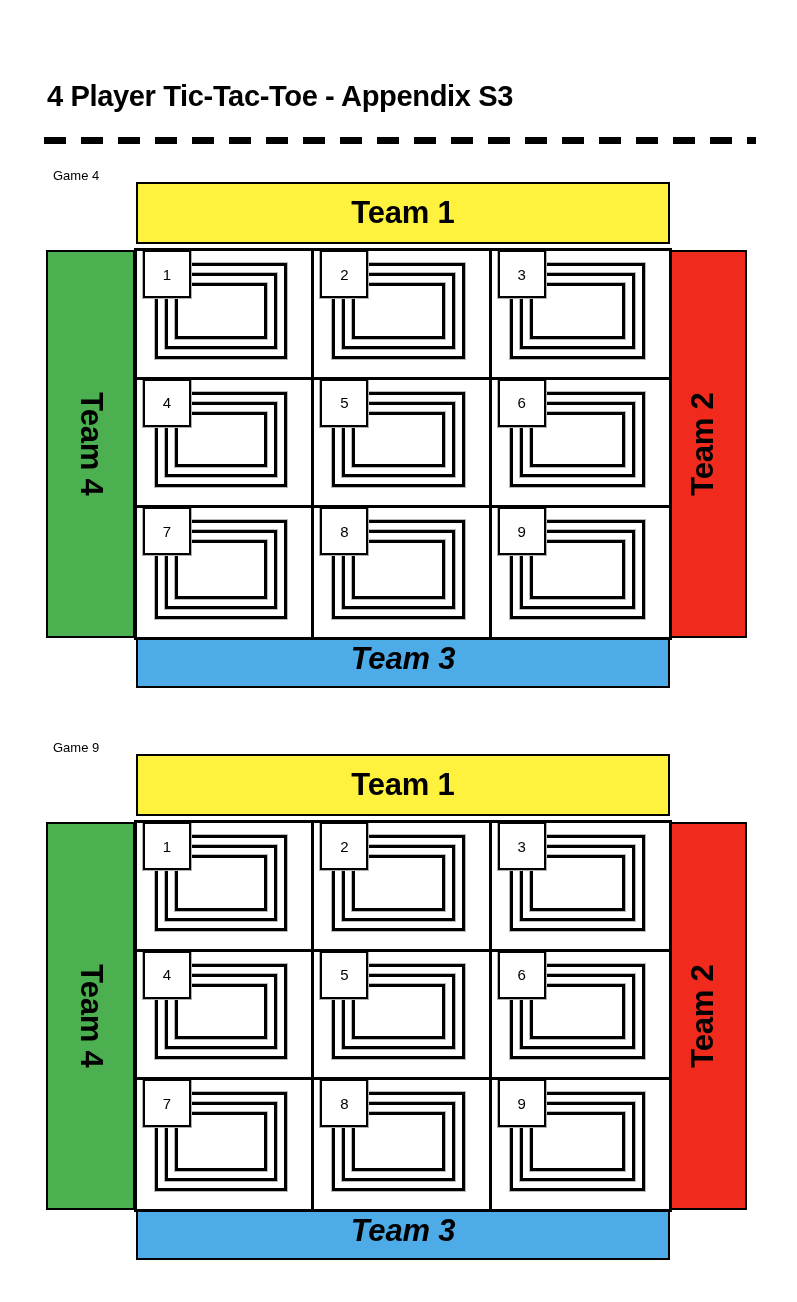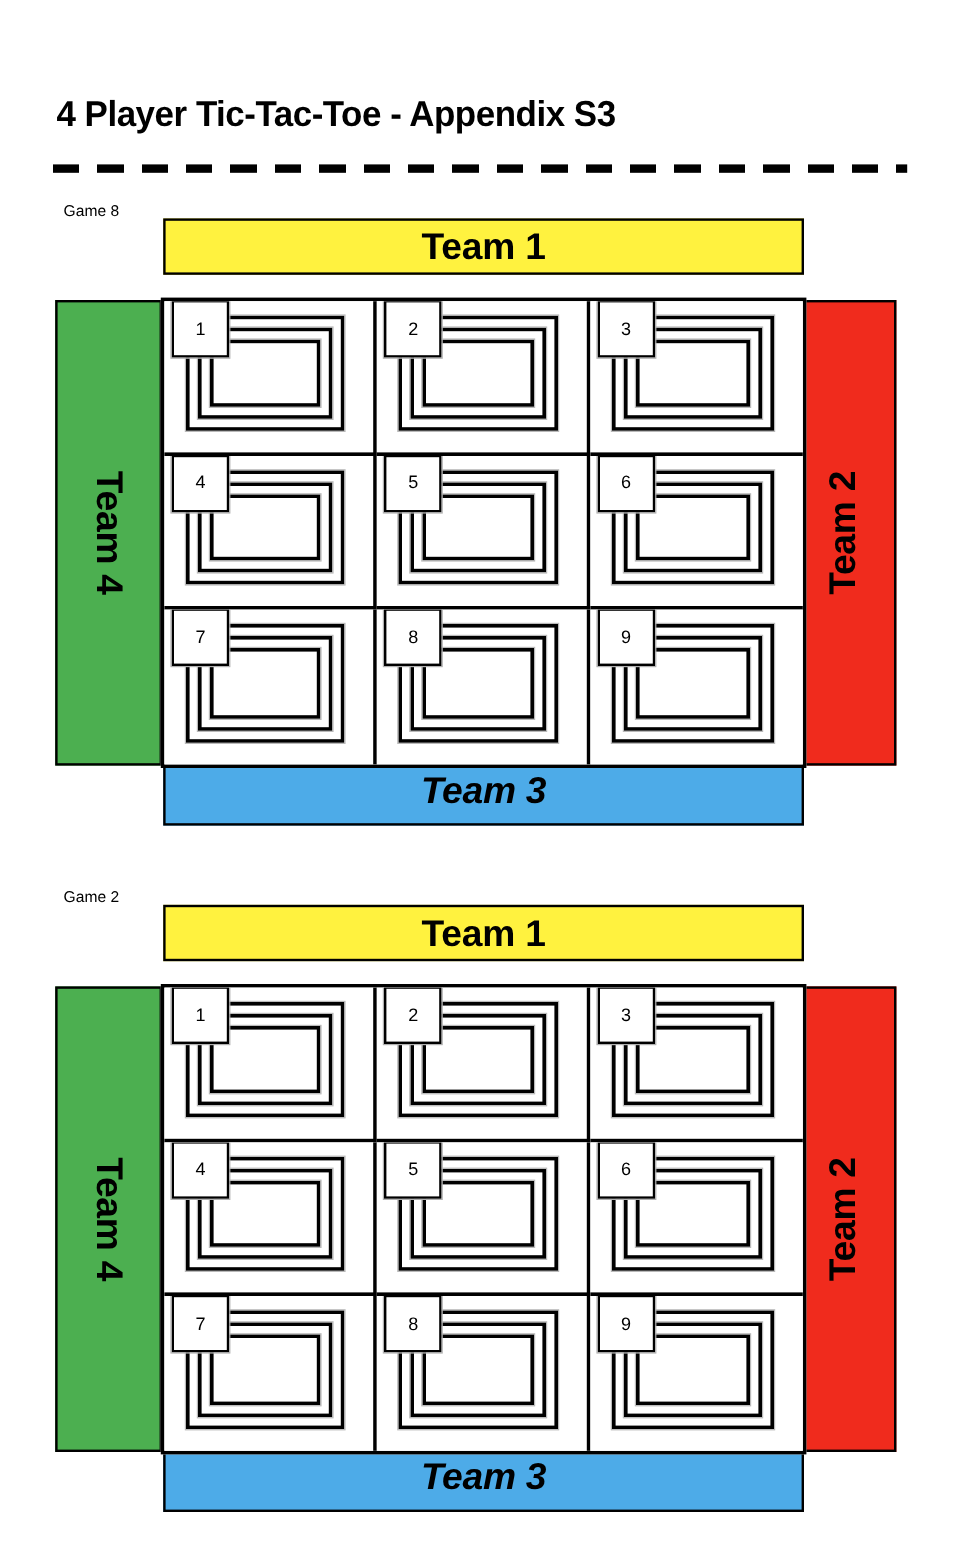"Game 8" div.game-label { text: 8 -> 4 }
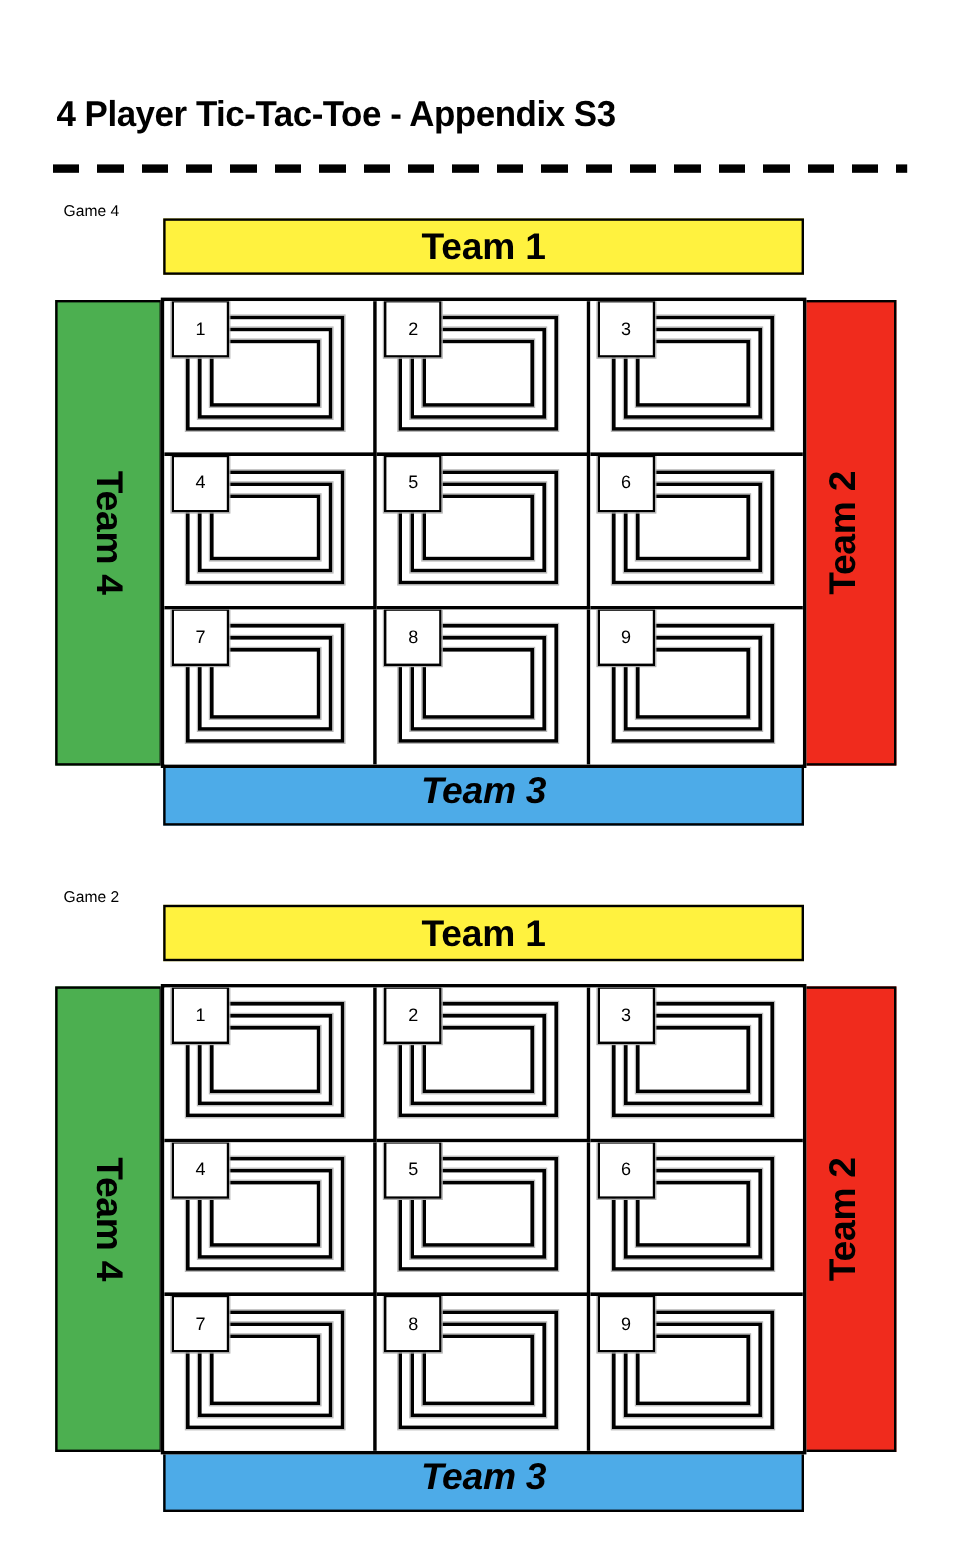"Team 1" .band-top { height: 47px -> 62px }
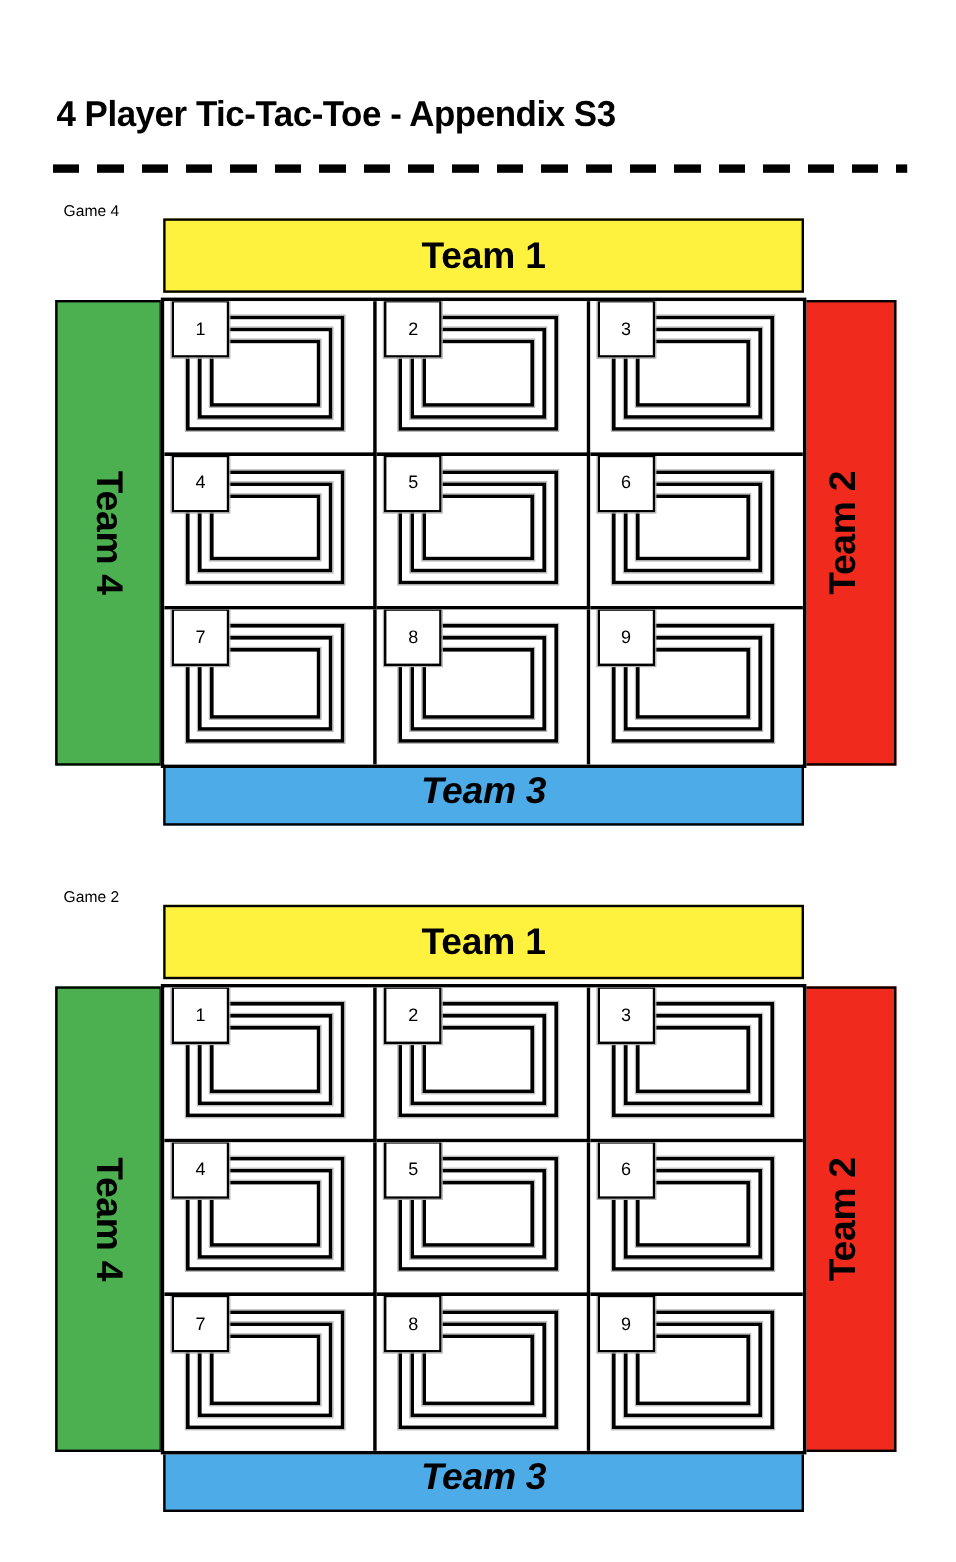"Game 2" div.game-label { text: 2 -> 9 }
